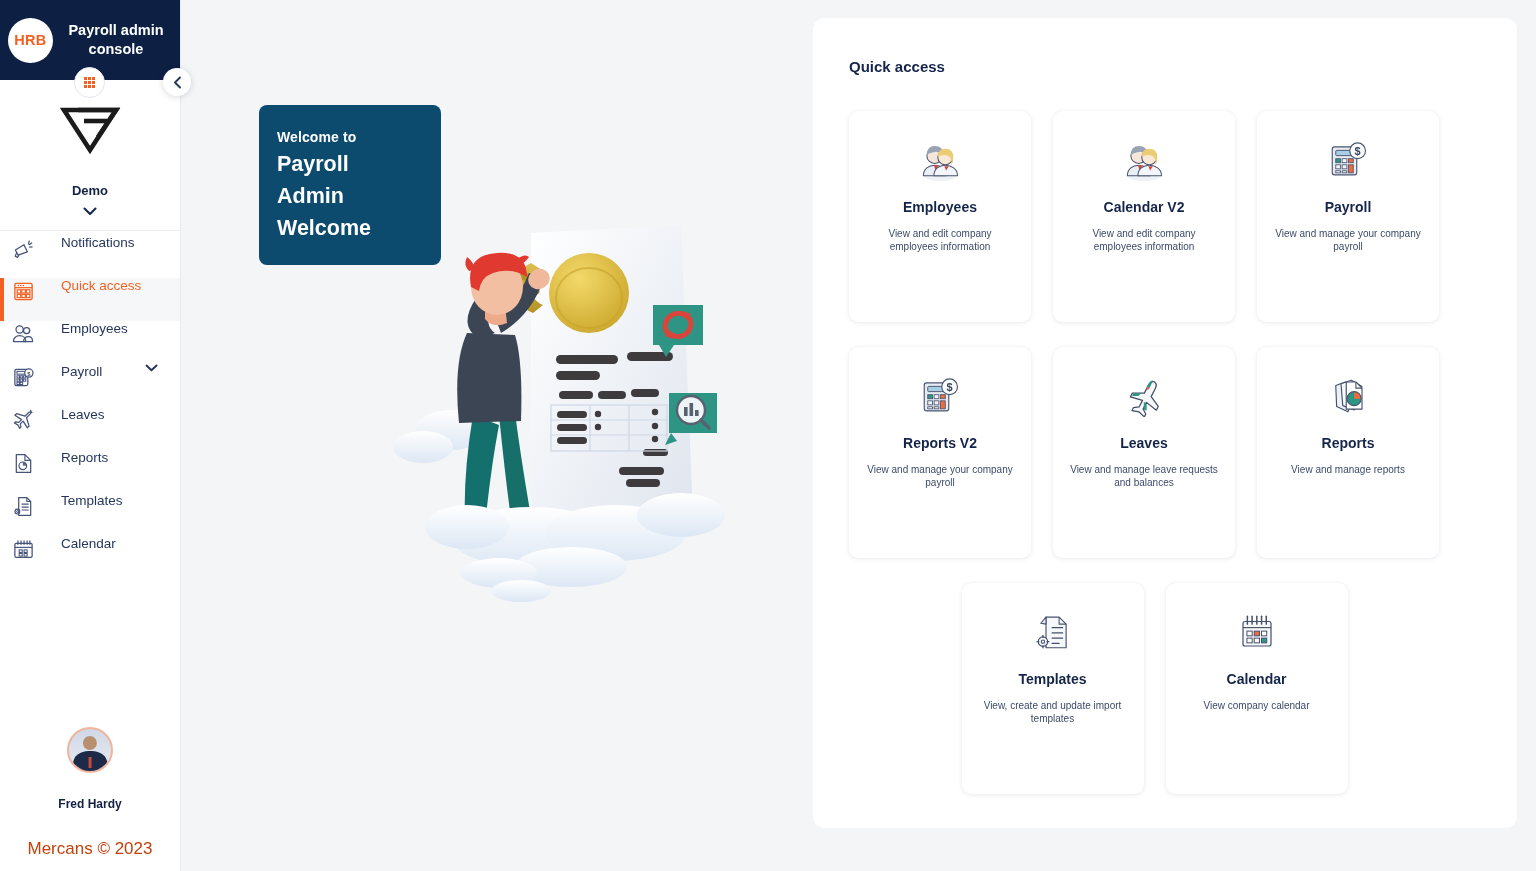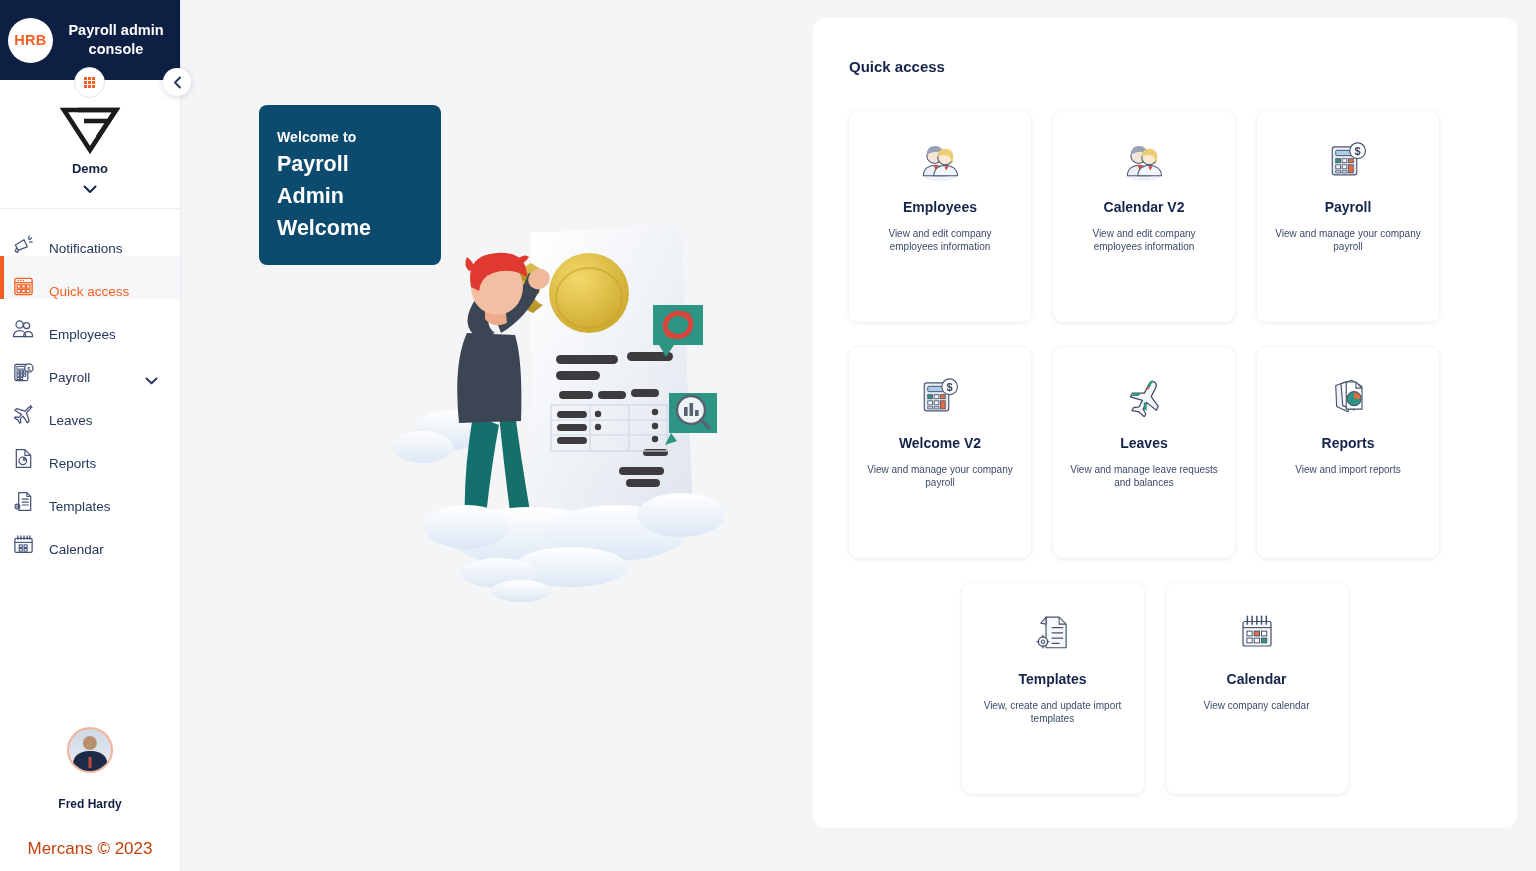"Demo" .tenant-name { margin-top: 5px -> 27px }
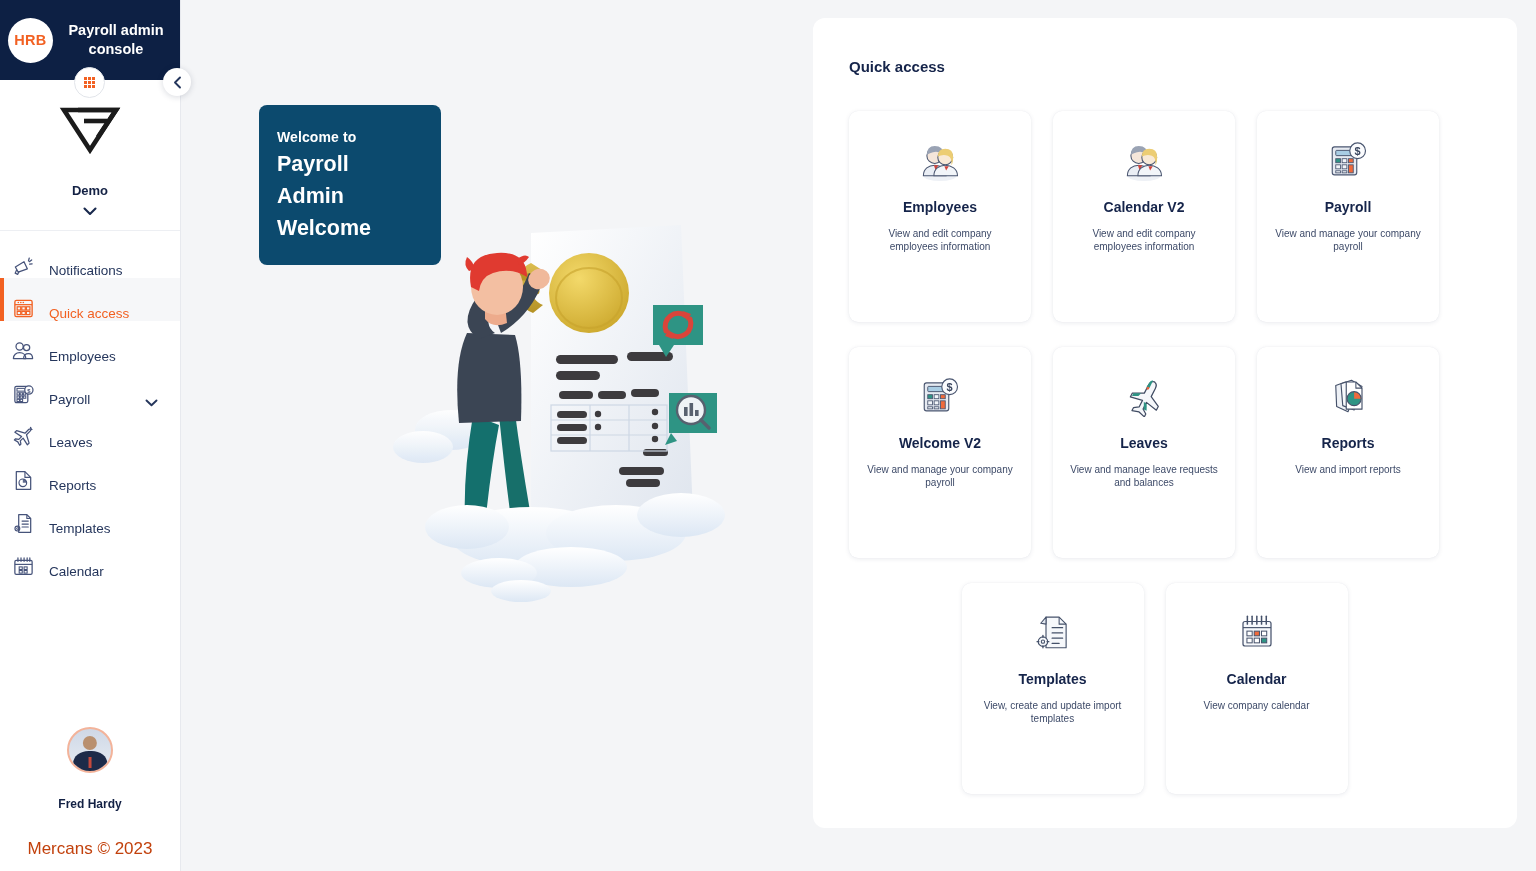"Notifications" .nav-item { align-items: flex-end -> flex-start; gap: 13px -> 25px }
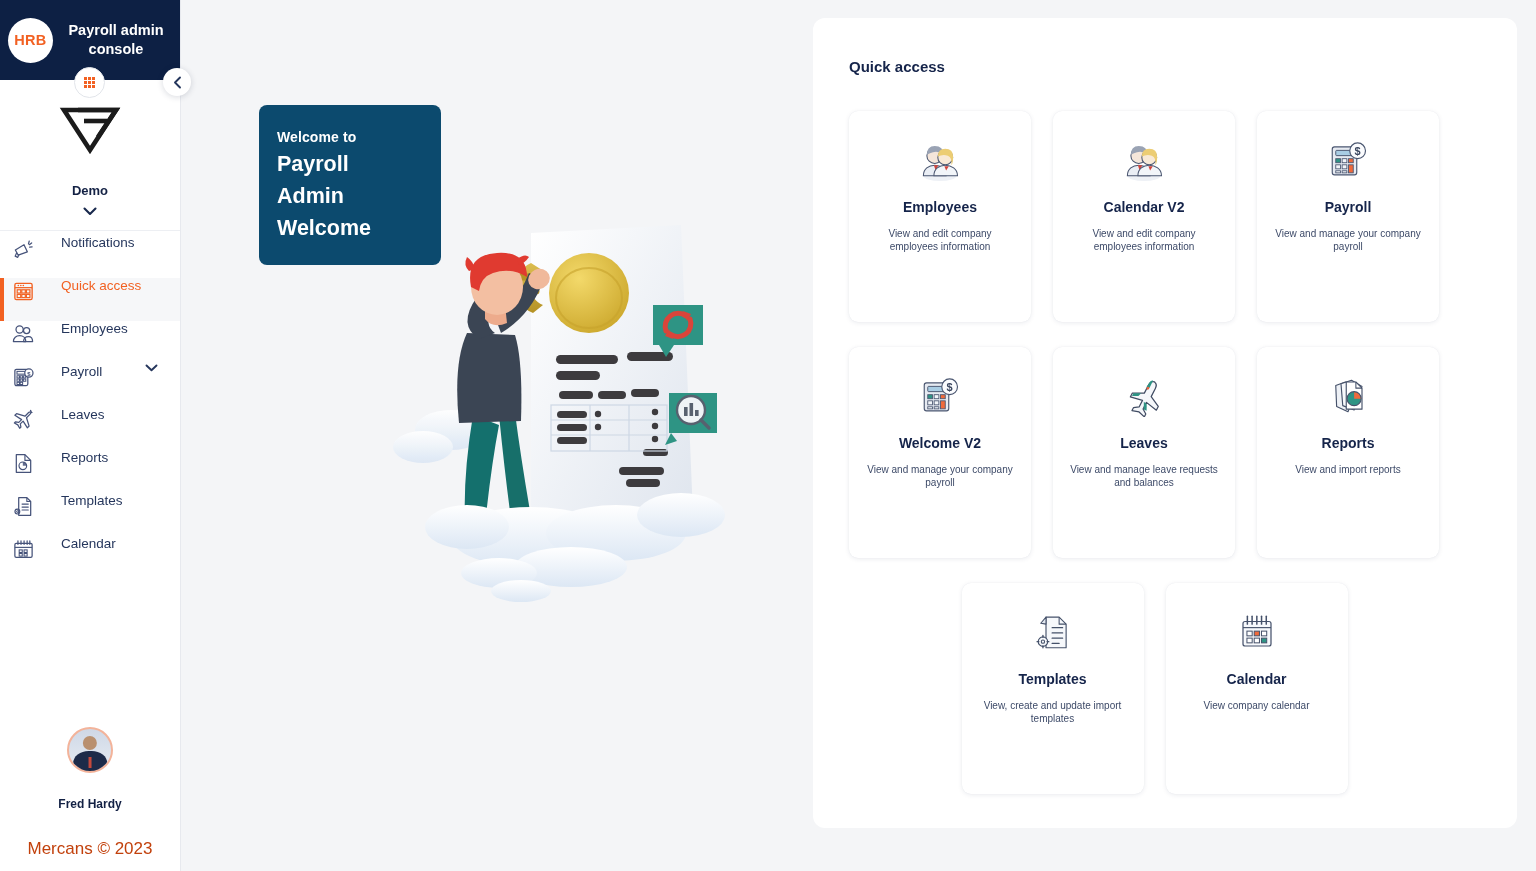"Welcome V2" div.card-title { text: Welcome -> Reports }
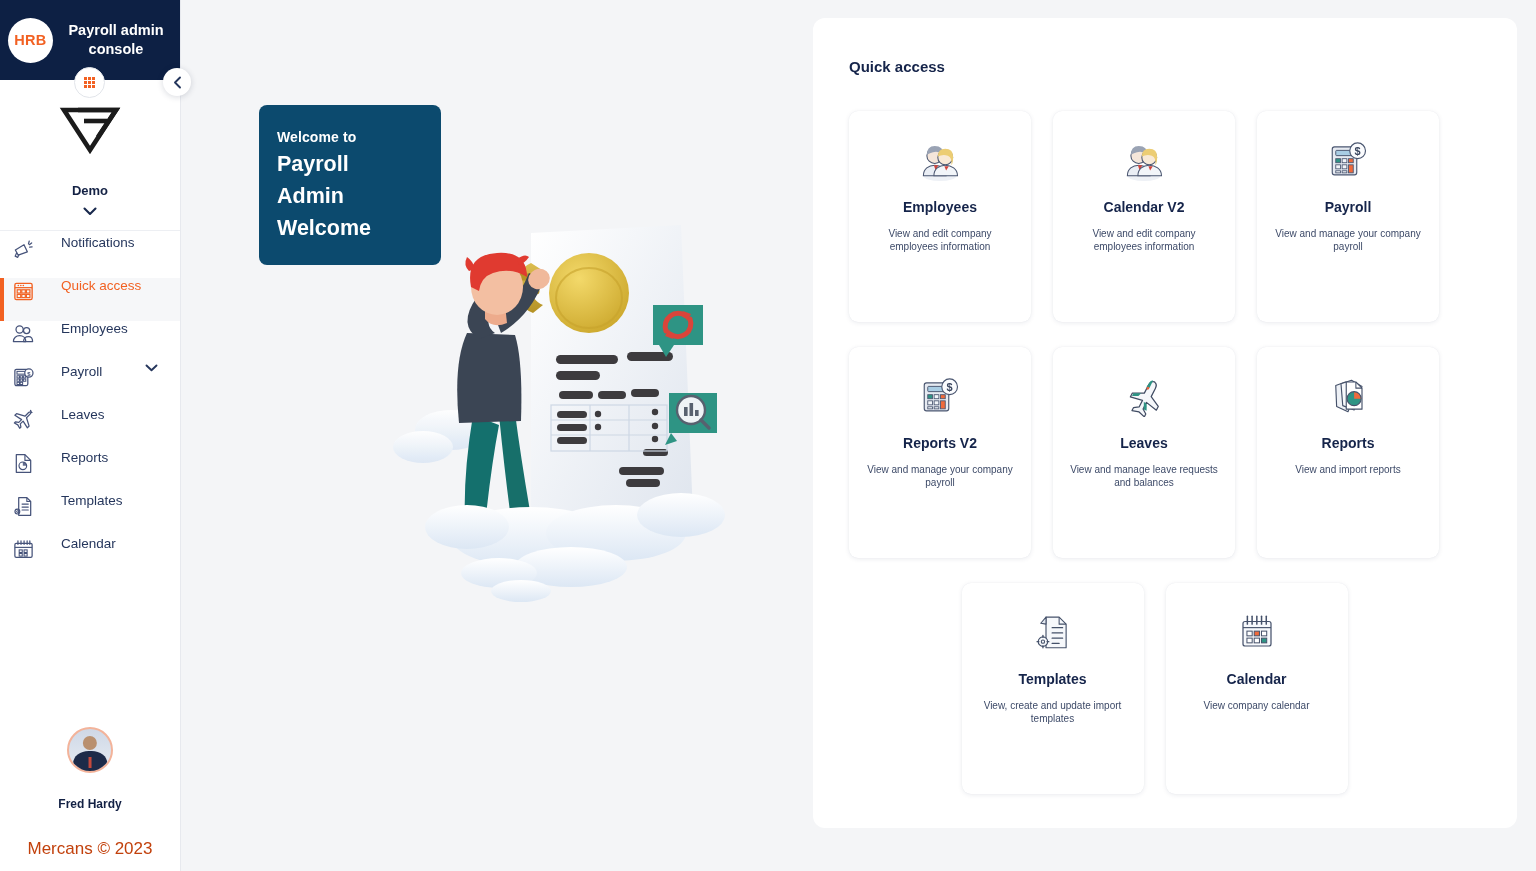"View and import reports" div.card-desc { text: import -> manage }
